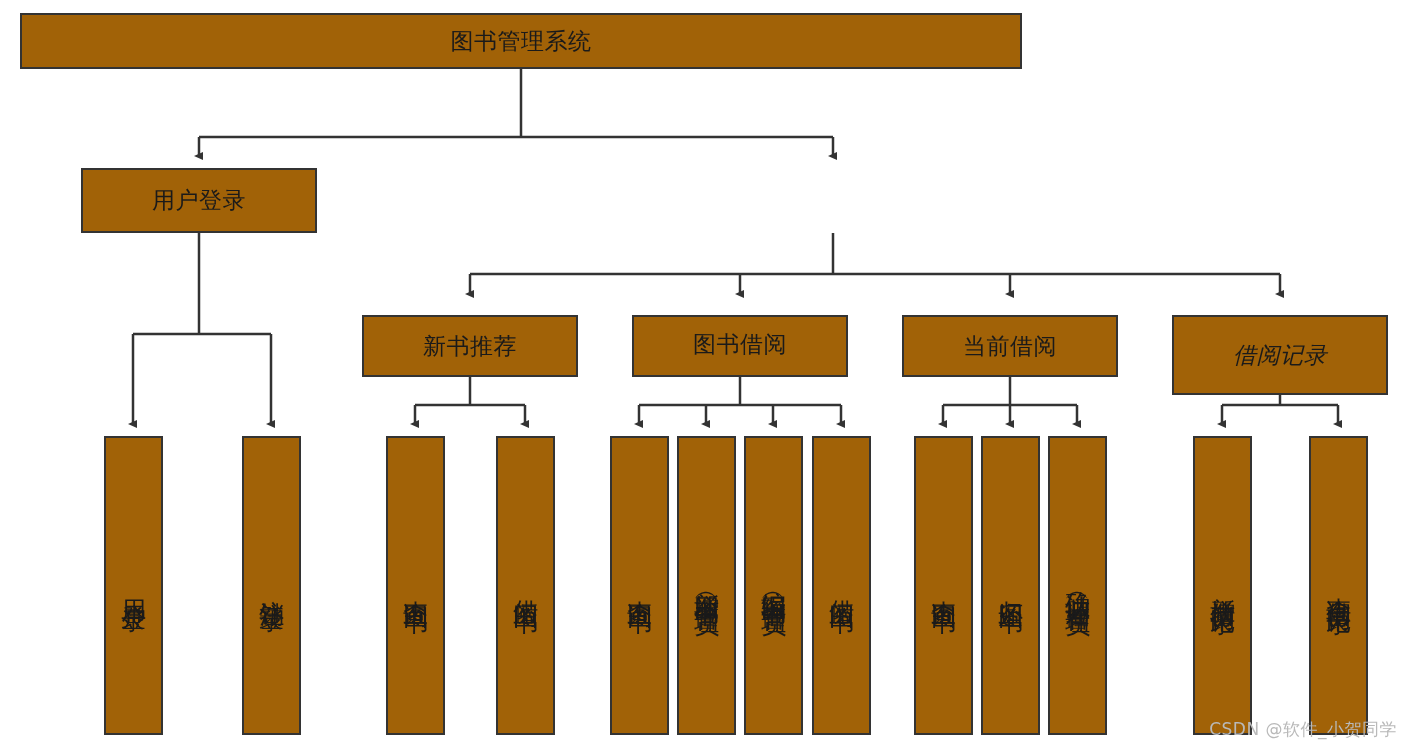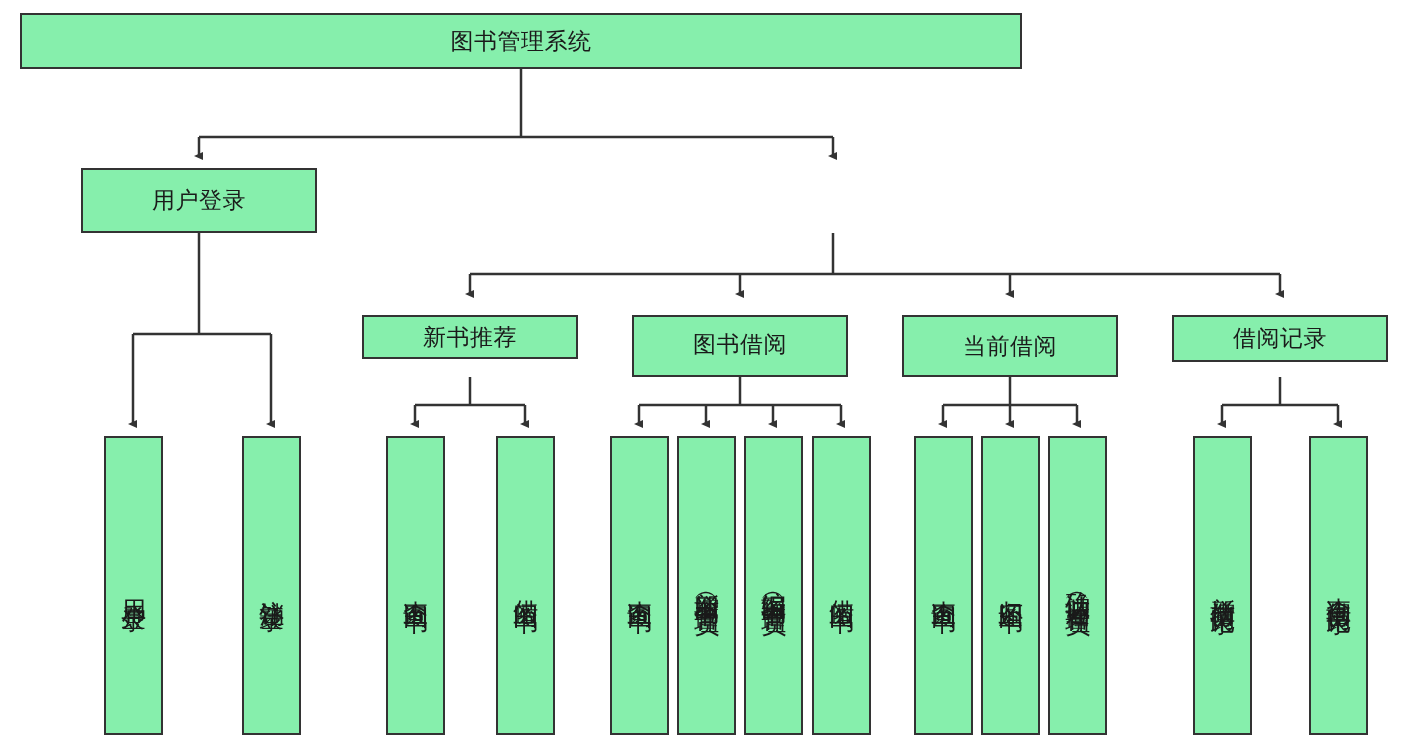"图书管理系统" .node { background: #86efac -> #a16207 }
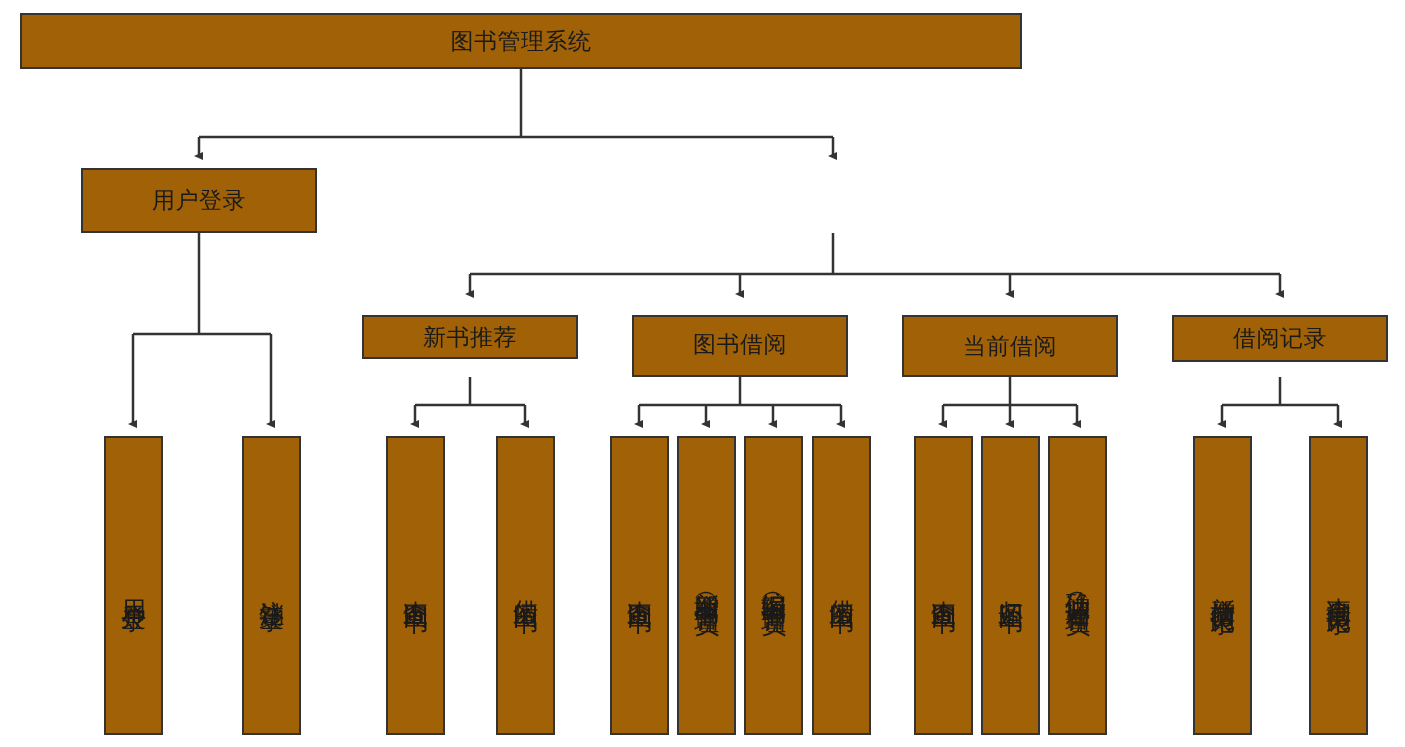"新书推荐" div.node { height: 44px -> 62px }
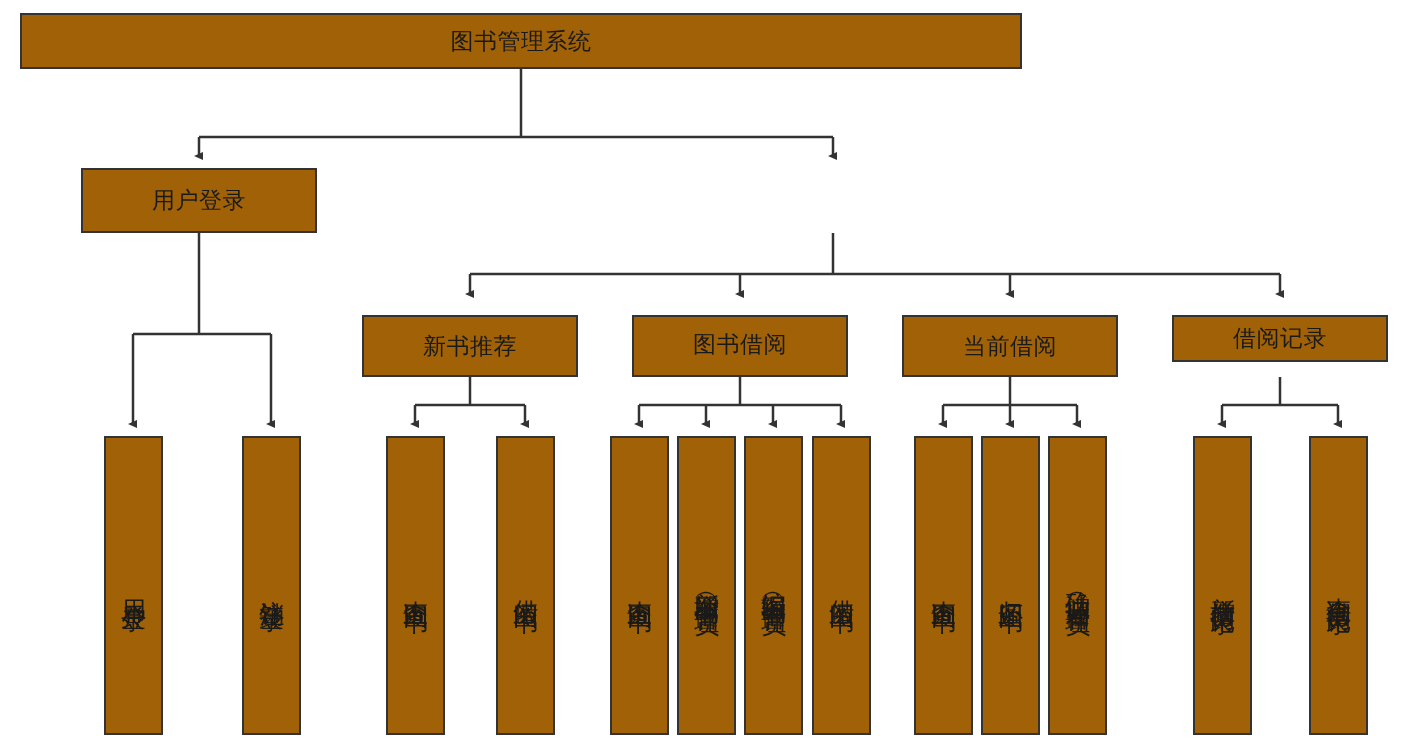"借阅记录" div.node { font-style: none -> italic; height: 47px -> 80px }
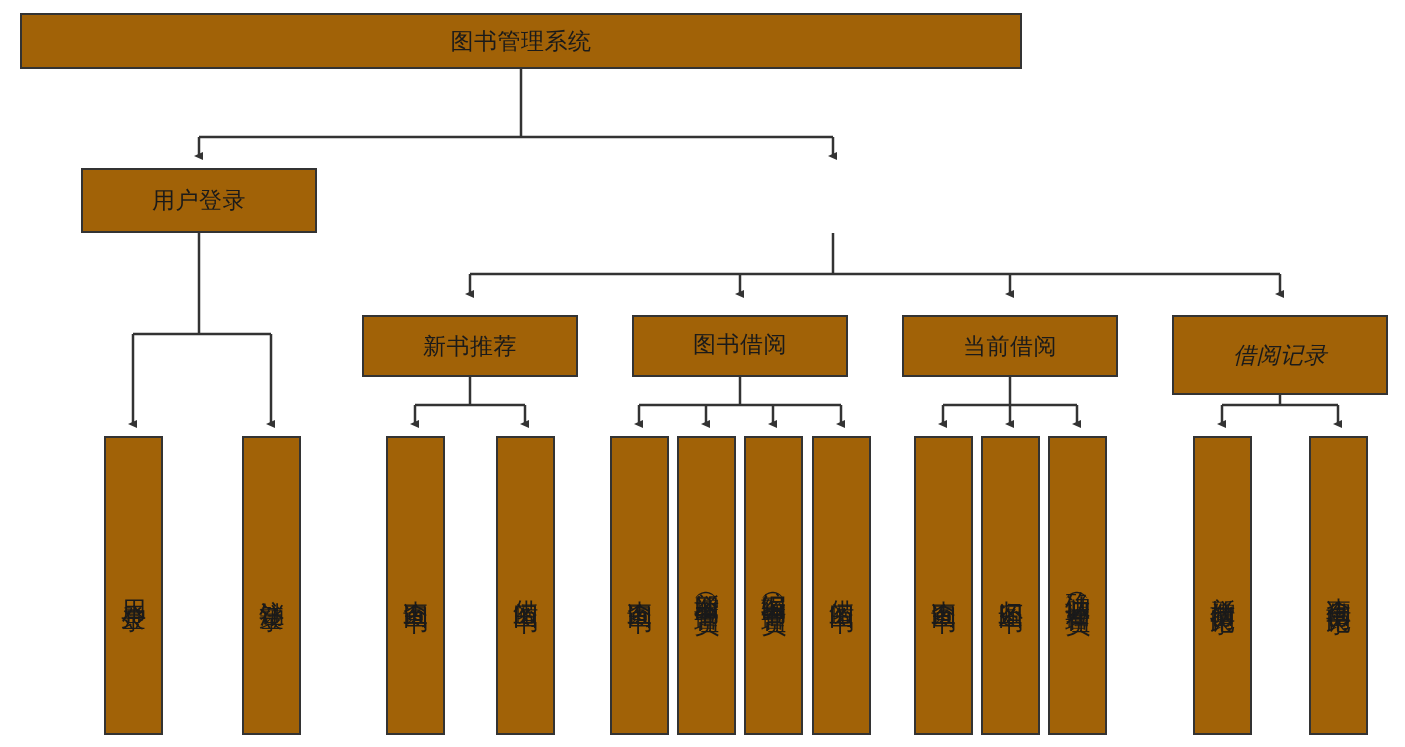"CSDN @软件_小贺同学" div { html: none -> <div>CSDN @软件_小贺同学</div> }
